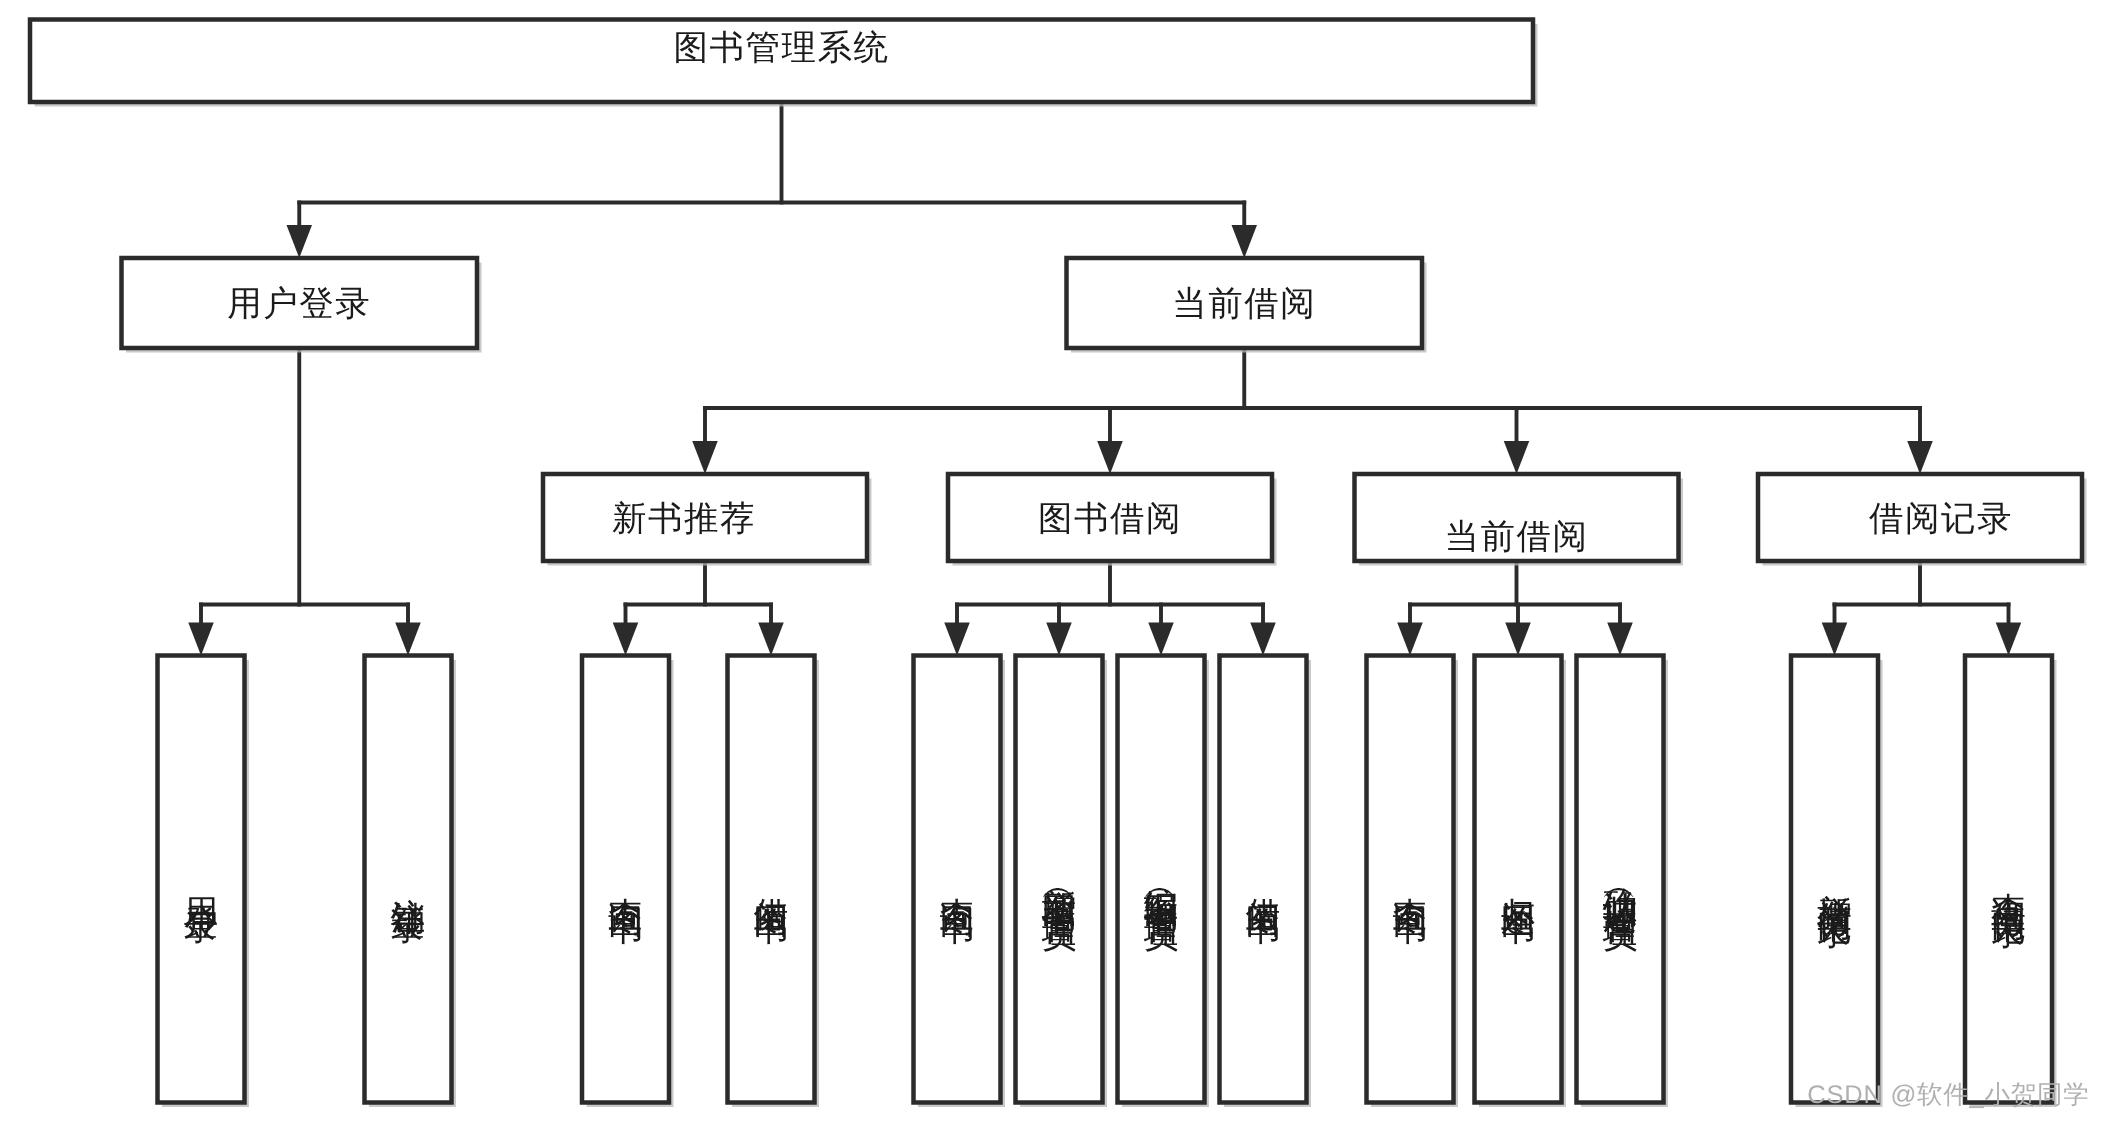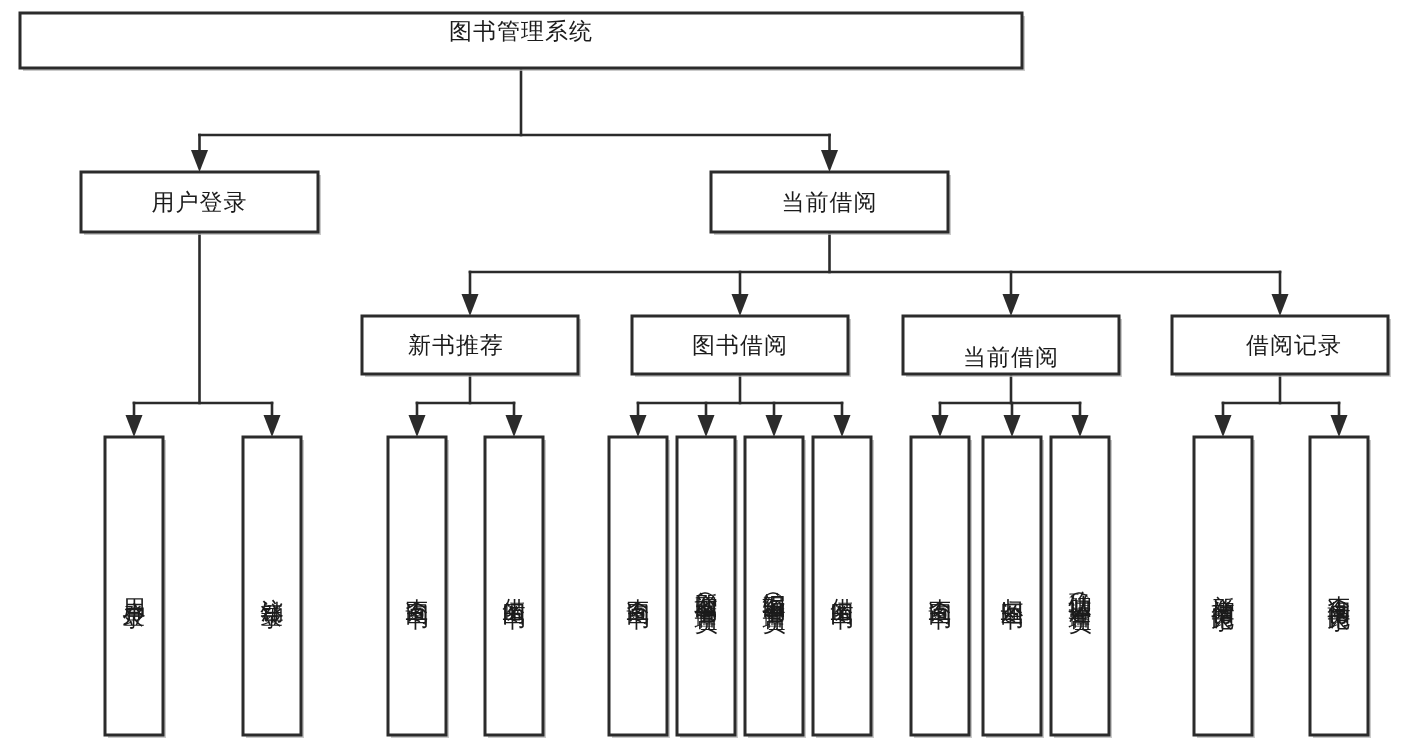"CSDN @软件_小贺同学" div.watermark { html: none -> <div>CSDN @软件_小贺同学</div> }
